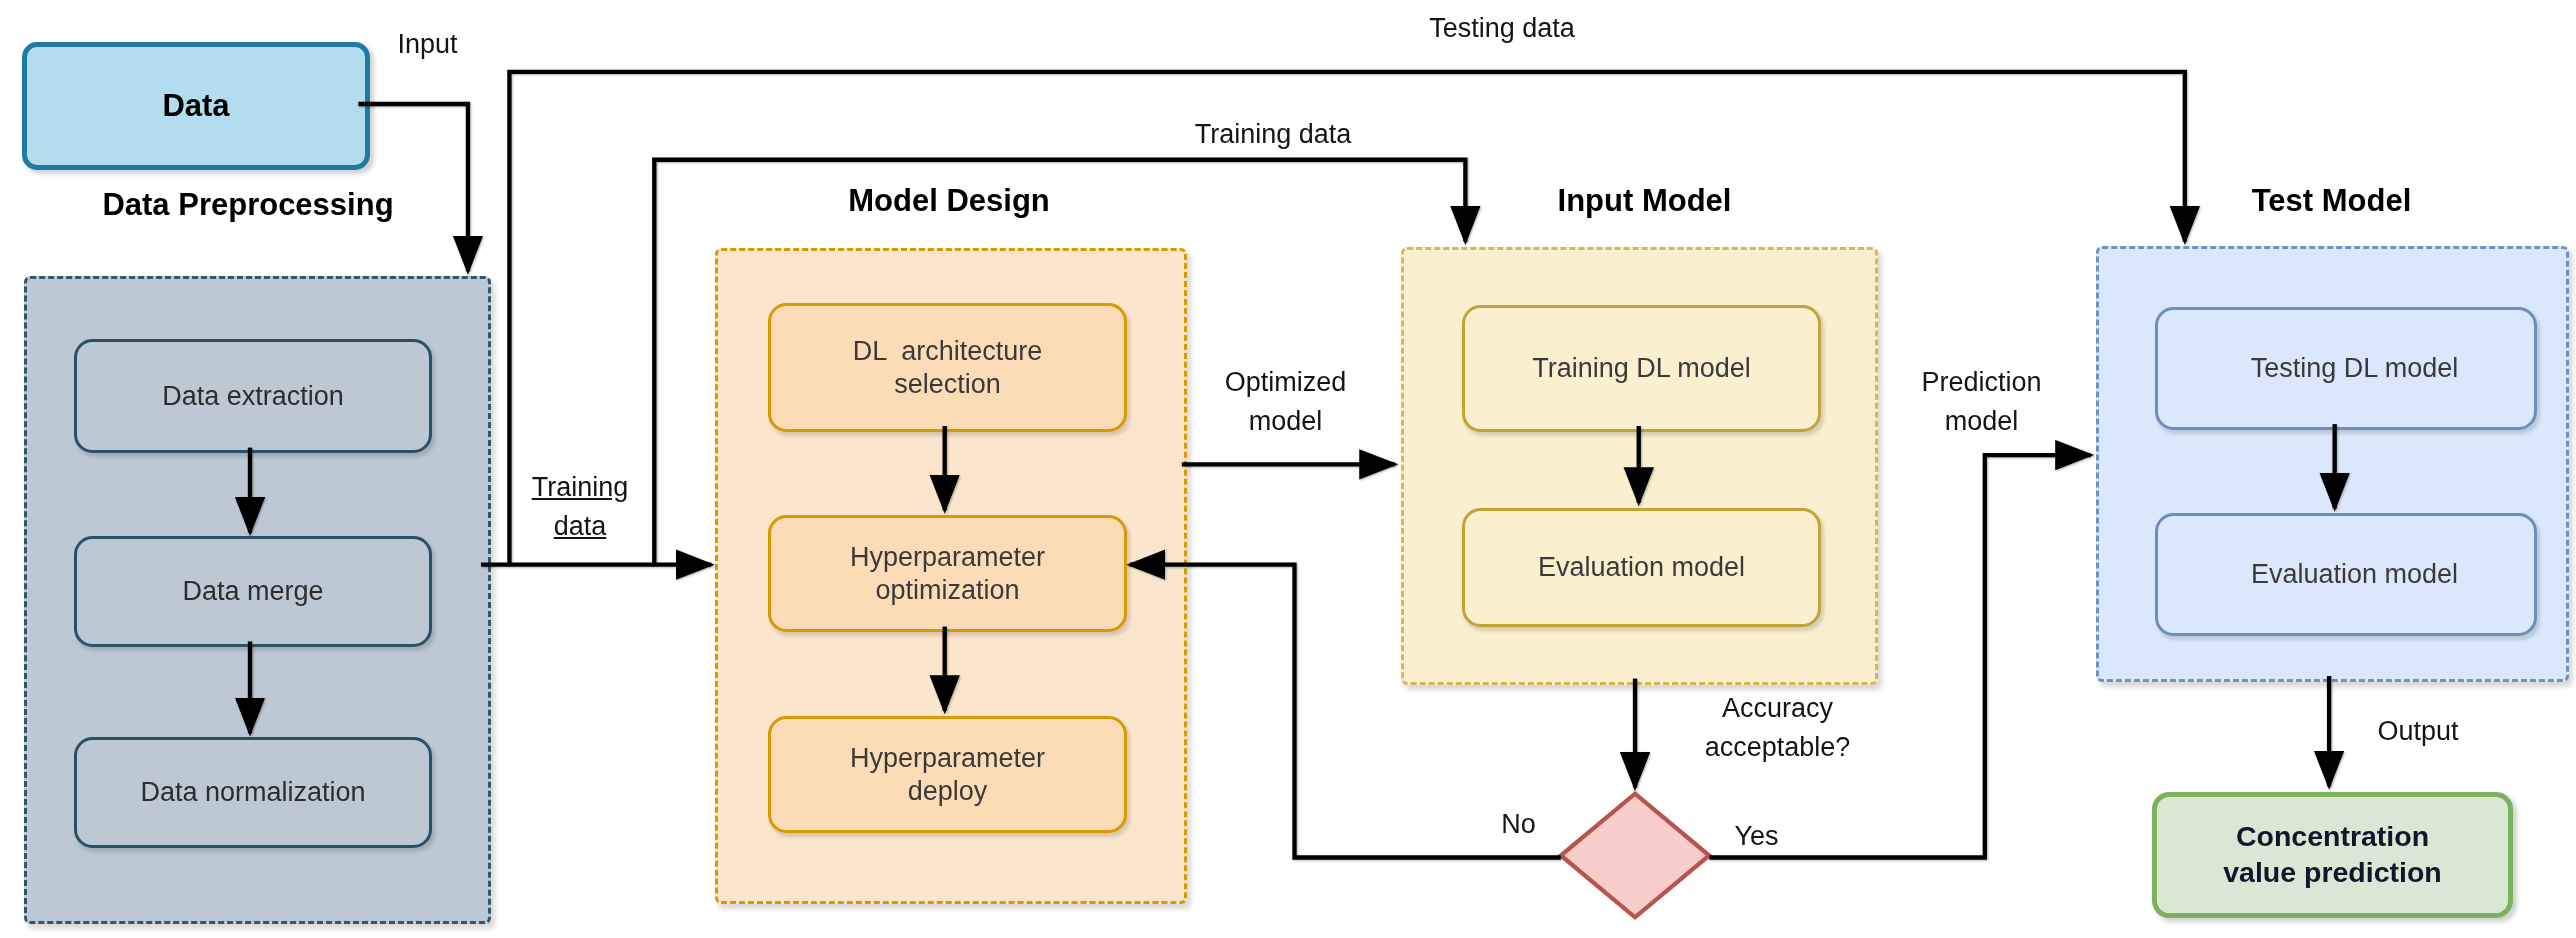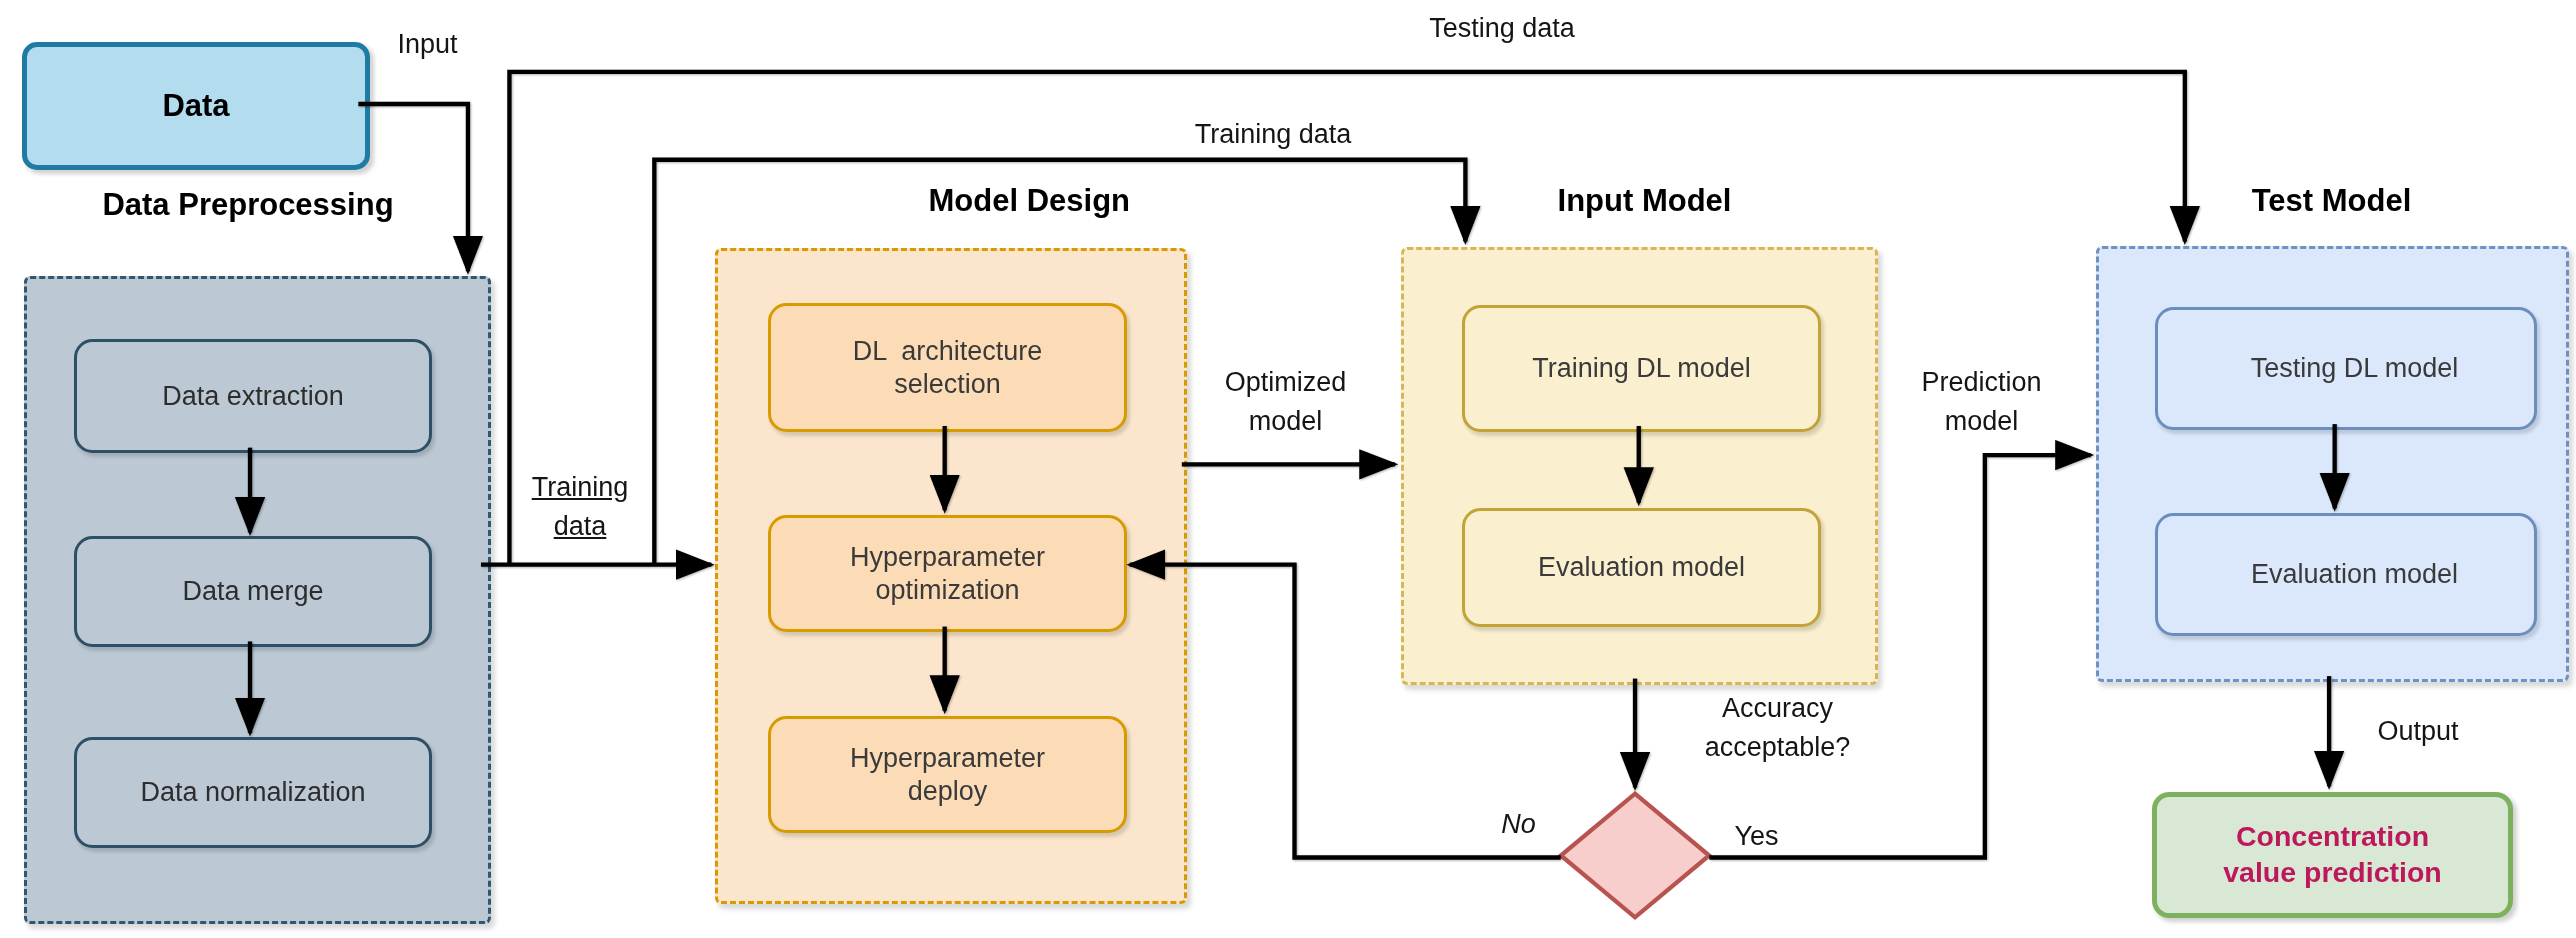"Model Design" #model-design-title { left: 854px -> 811px; text-align: right -> none }
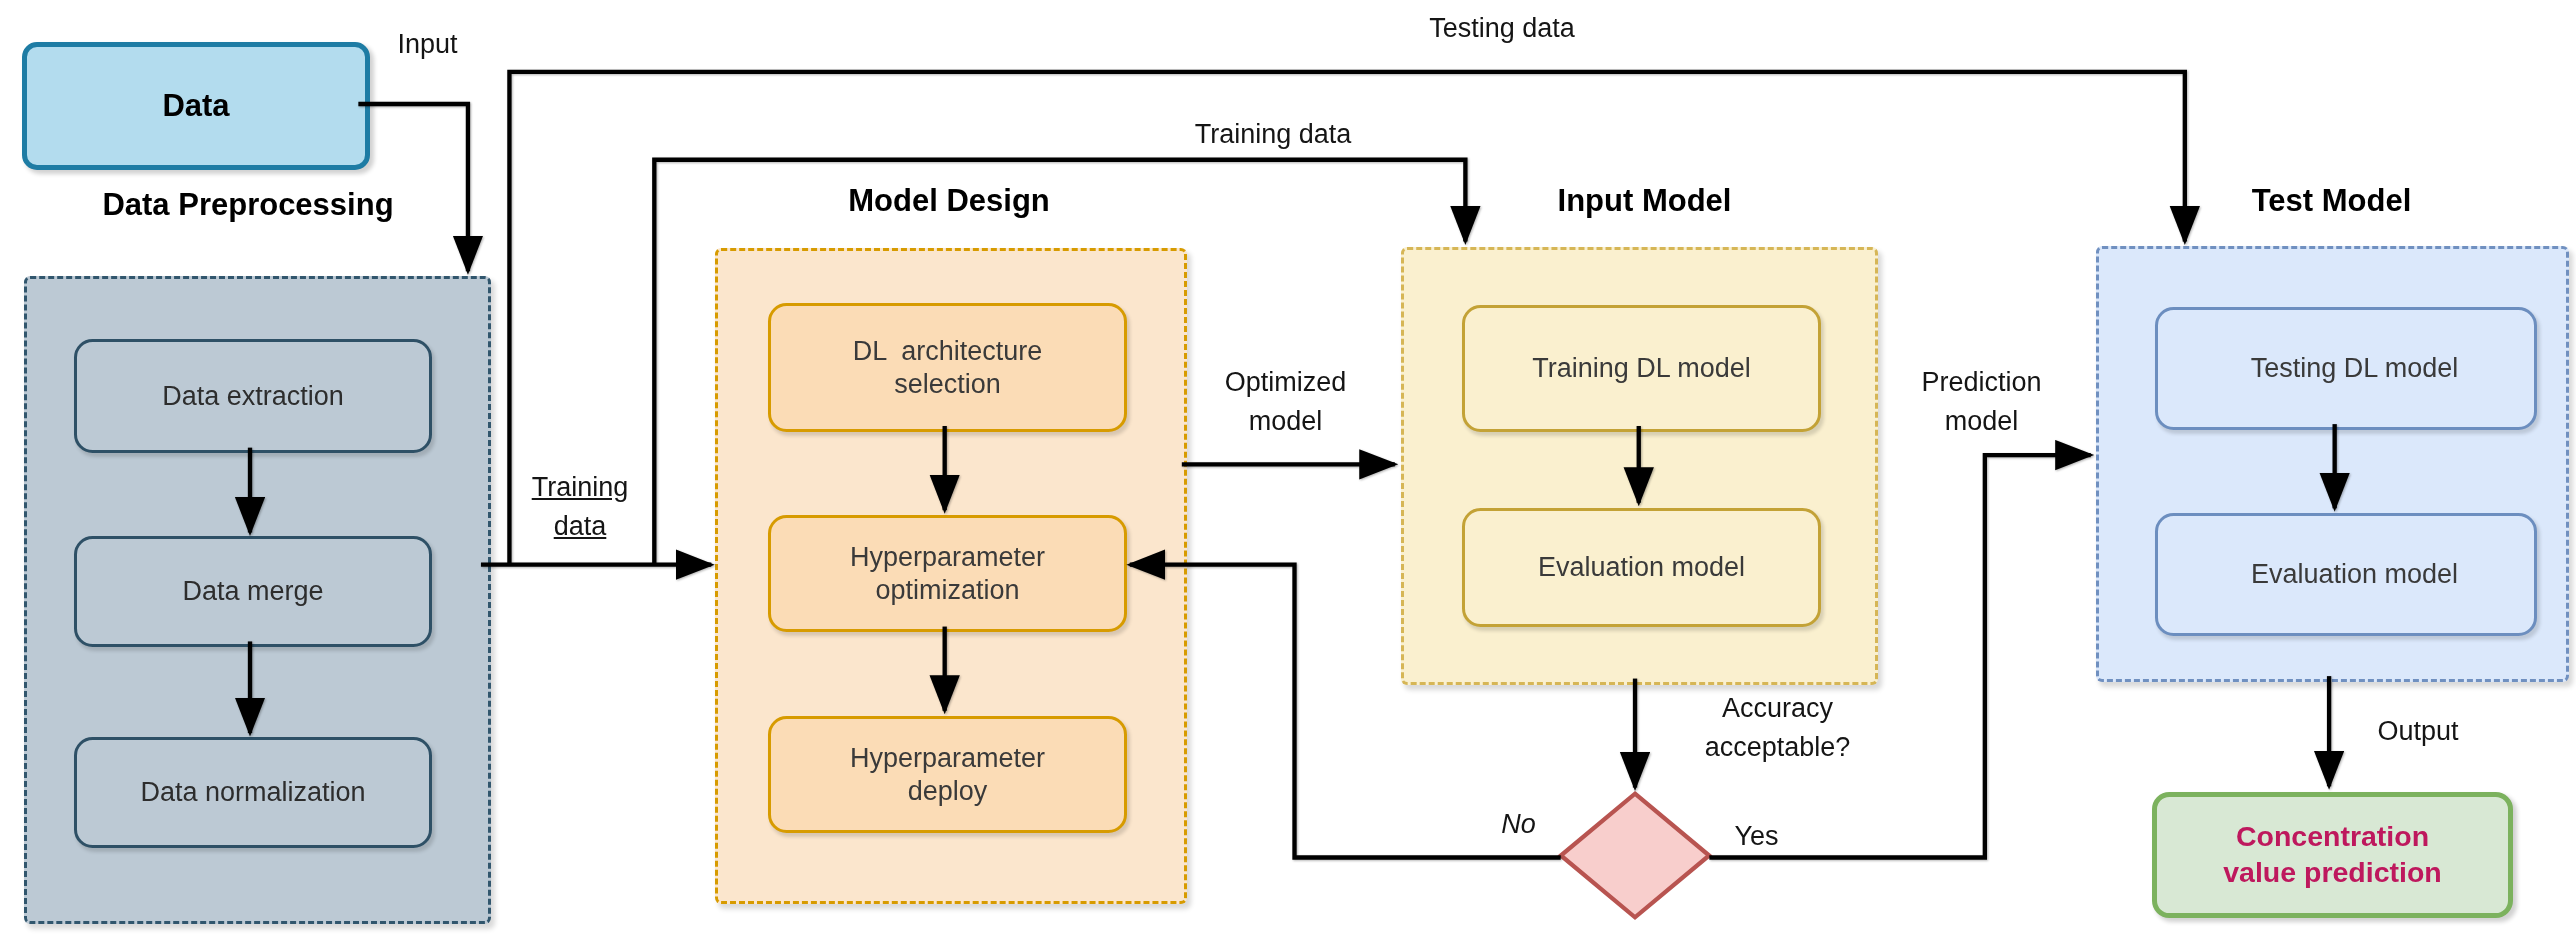"No" #no-label { font-style: italic -> none }
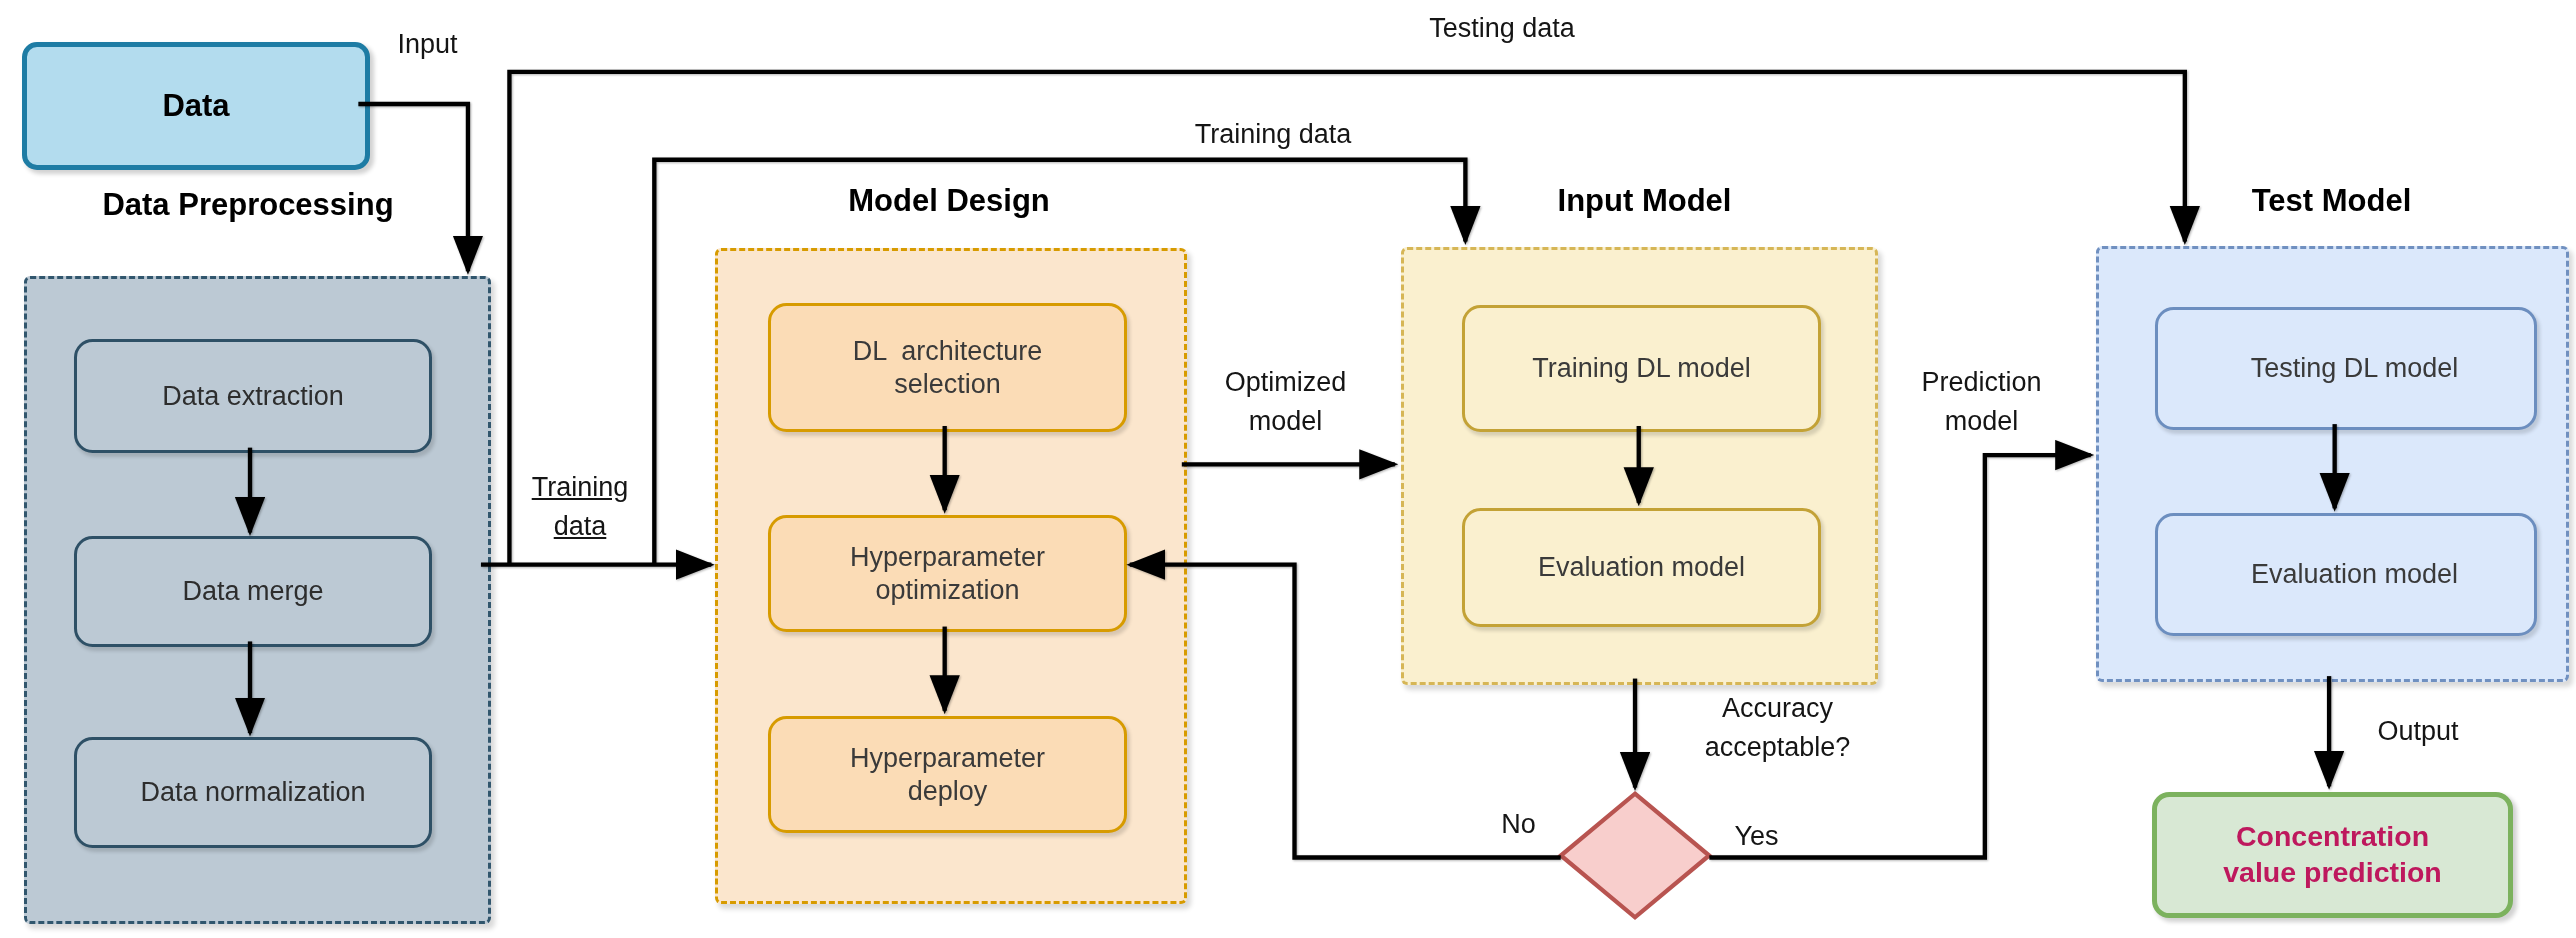"Concentration" #result-box { color: #be185d -> #0f172a }
